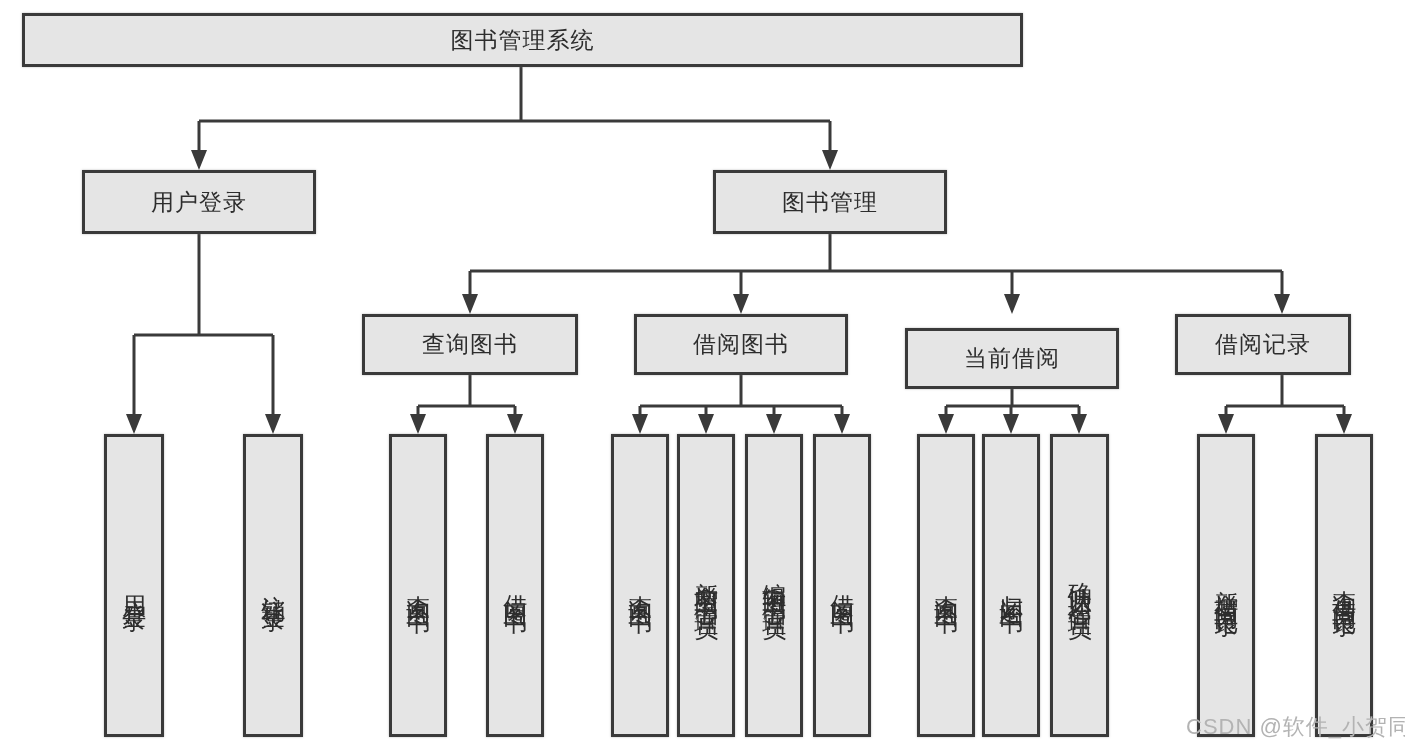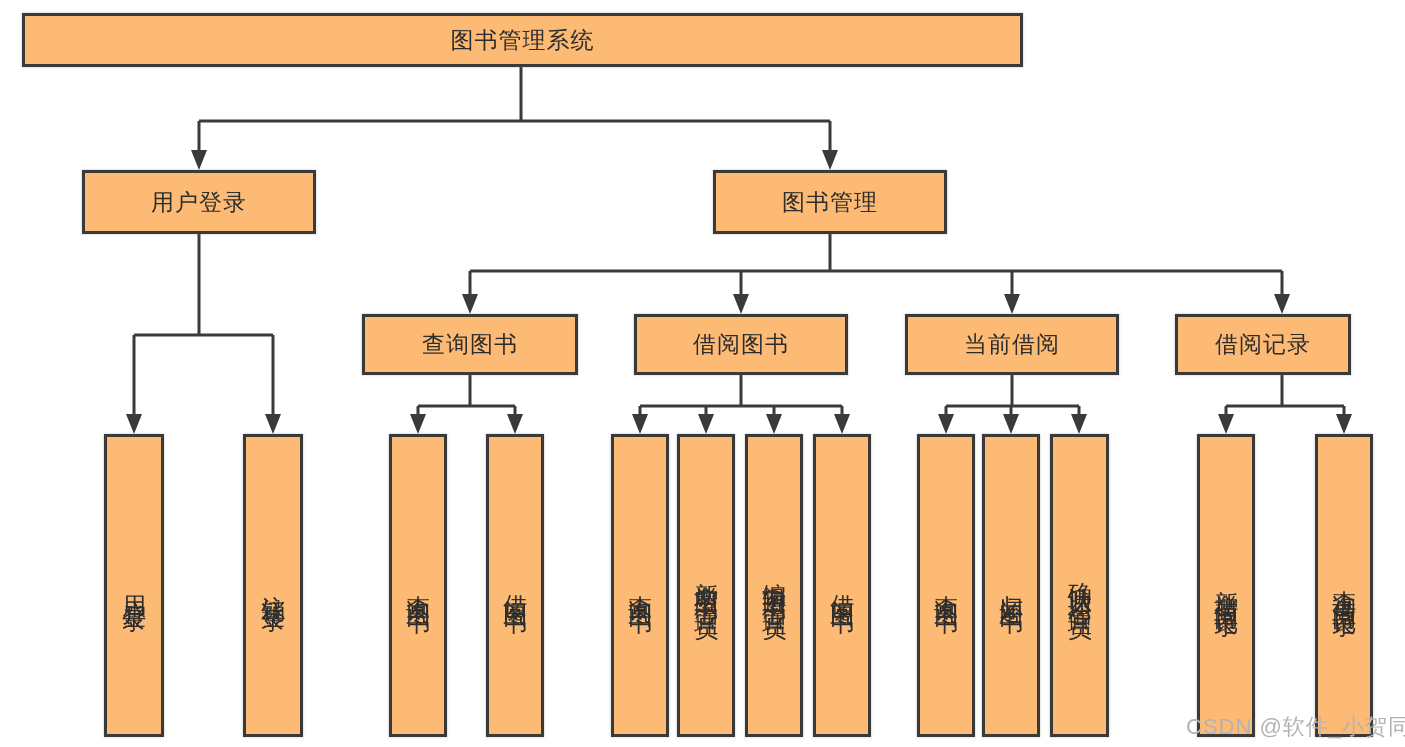"图书管理系统" .box { background: #fdba74 -> #e5e5e5 }
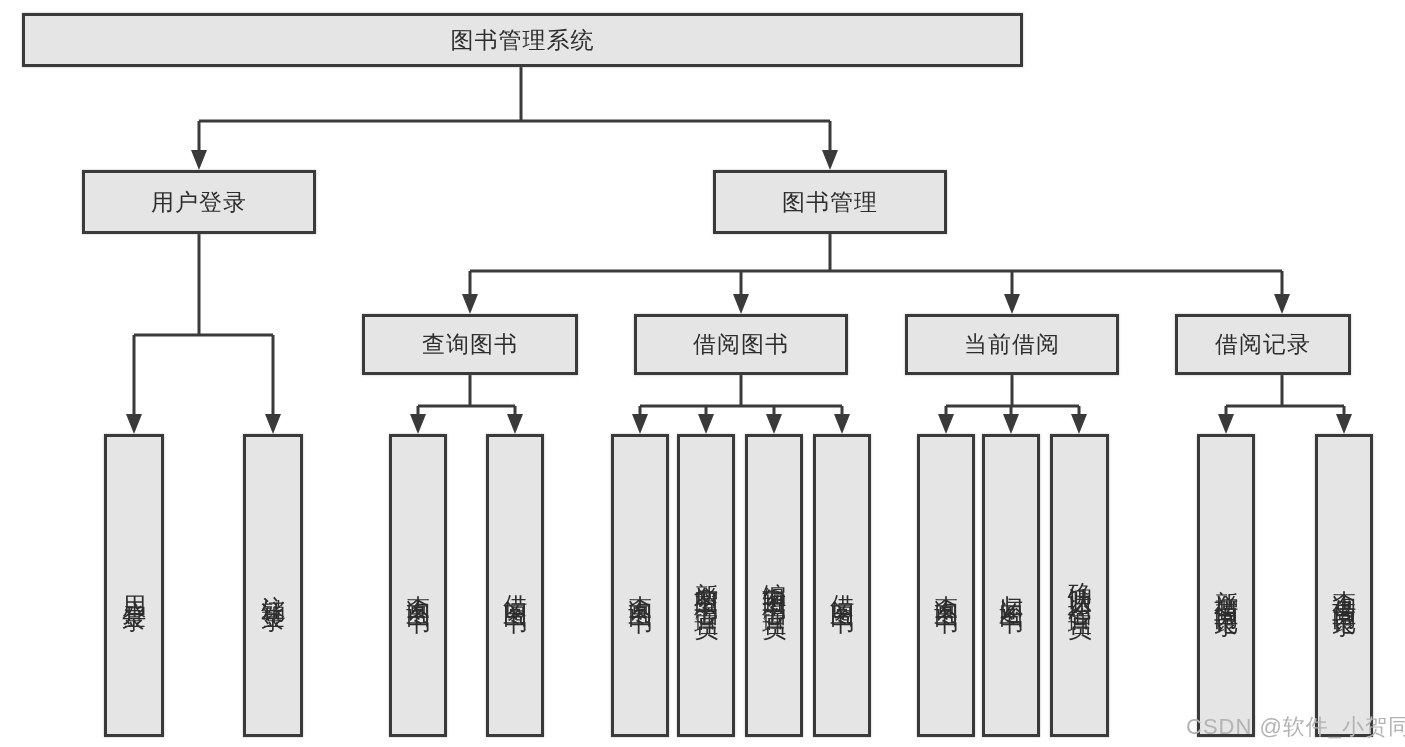"当前借阅" div.box { top: 314px -> 328px }
